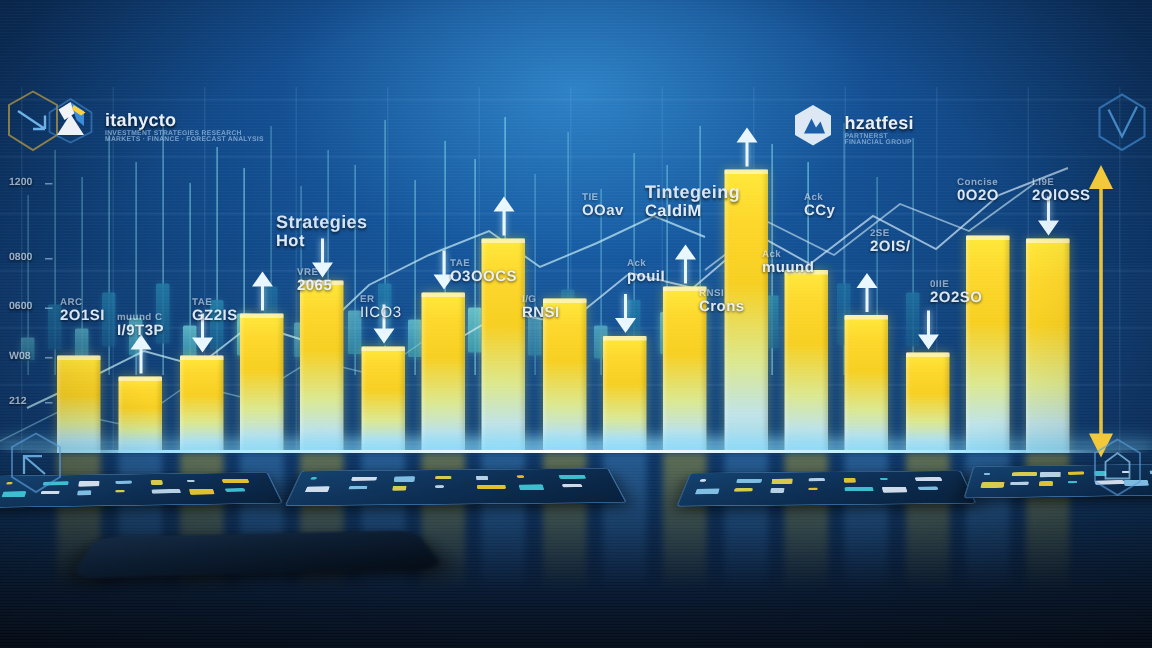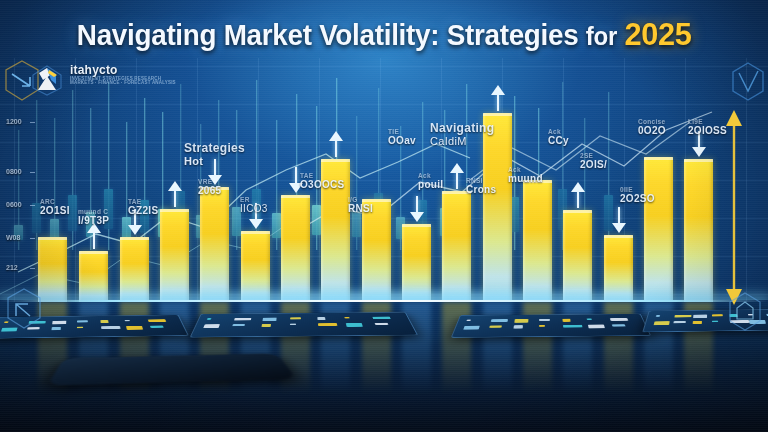"Navigating Market Volatility: Strategies" div.titlewrap { html: <div> <span> <span>Navigating Market Volatility: Strategies</span> <span>for</span> <span>2025</span> </span> </div> -> none }
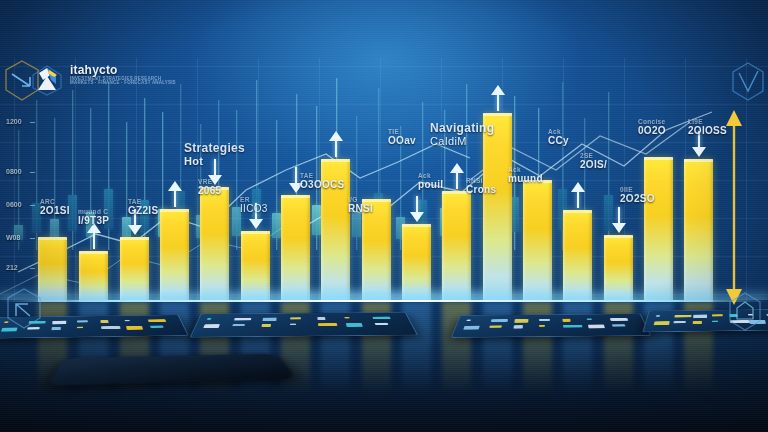"itahycto" .logo { align-items: flex-start -> flex-end }
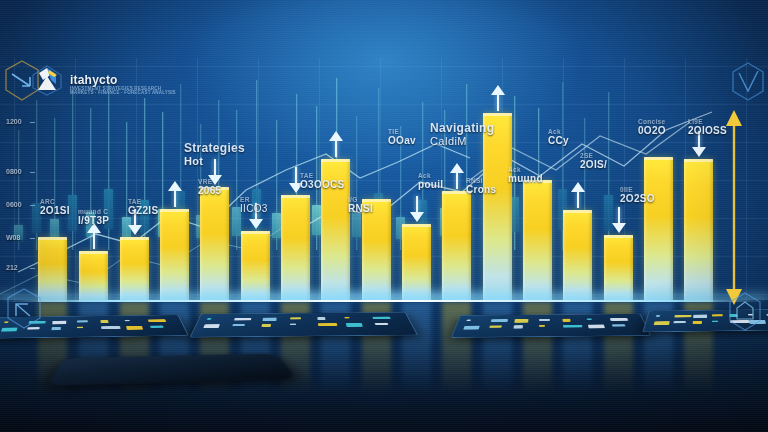"hzatfesi" div.logo { html: none -> <div> <svg> <polygon></polygon> <polygon></polygon> </svg> <div> <div>hzatfesi</div> <div>PARTNERST</div> <div>FINANCIAL GROUP</div> </div> </div> }
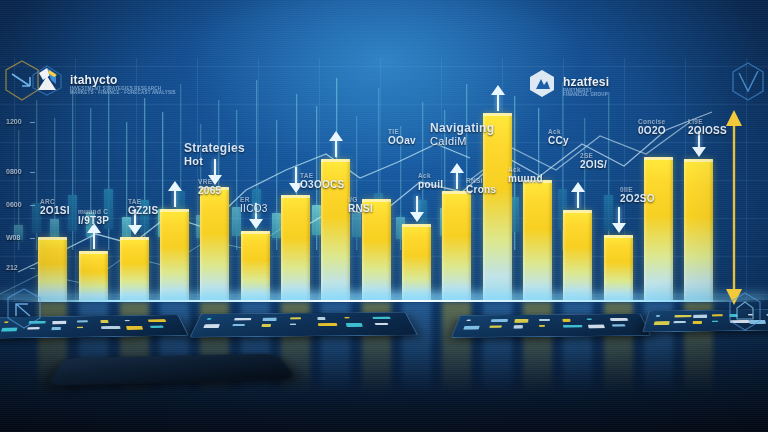"Navigating" div { text: Navigating -> Tintegeing }
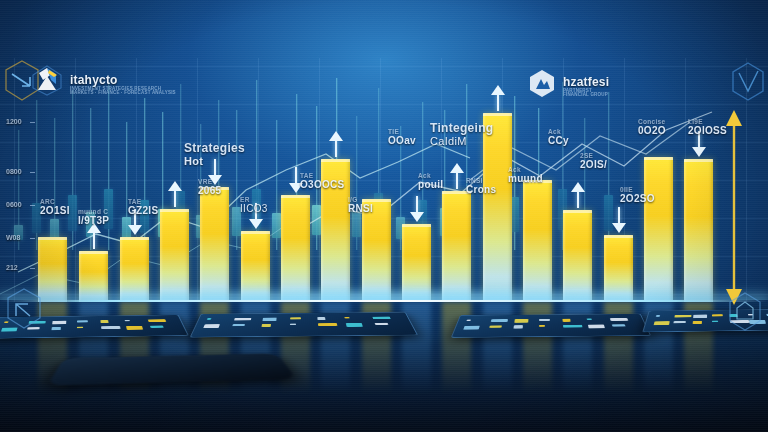"CaIdiM" div { font-weight: 400 -> 700 }
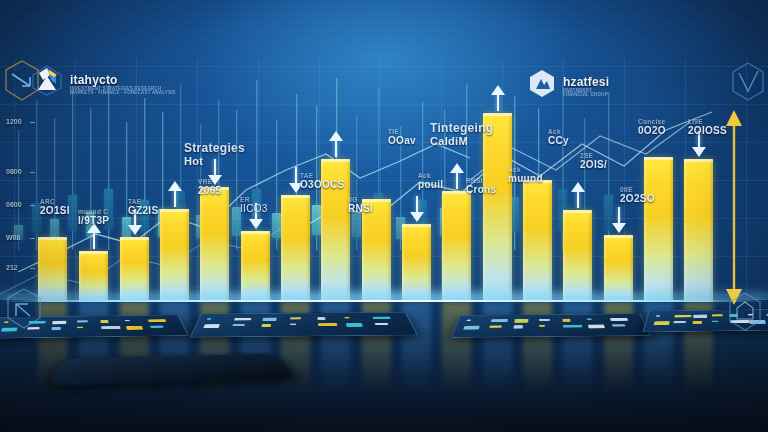"CCy" div.lbl { left: 548px -> 516px; padding-left: none -> 20px }
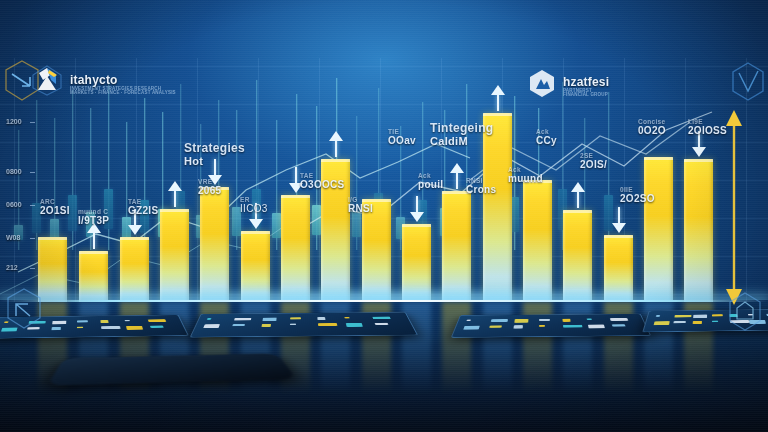"Crons" div.lbl { top: 177px -> 192px }
